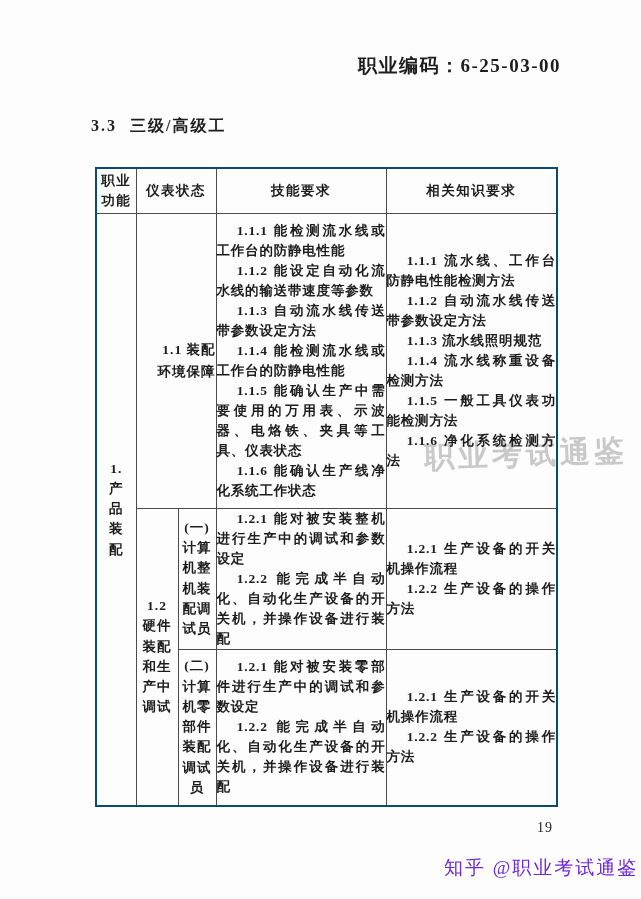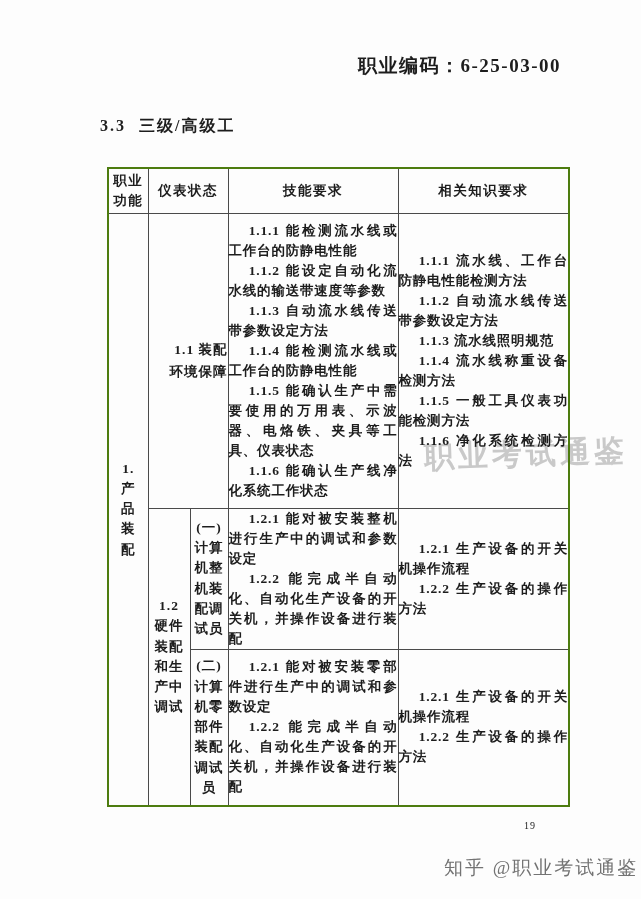"3.3 三级/高级工" .title { left: 100px -> 91px }
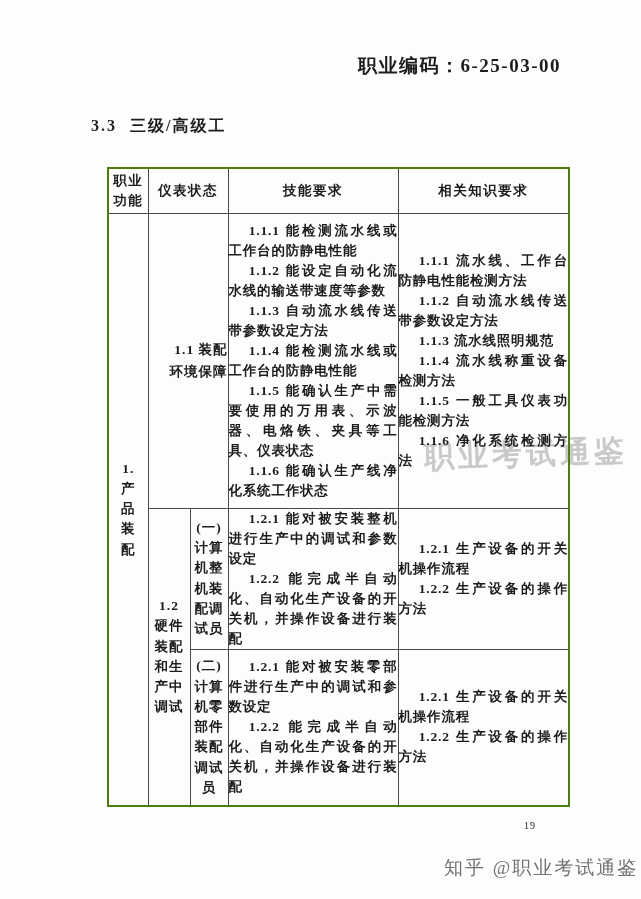"职业" .std-table { border: 2px solid #4d7c0f -> 2px solid #0c4a6e; margin-left: 12px -> none }
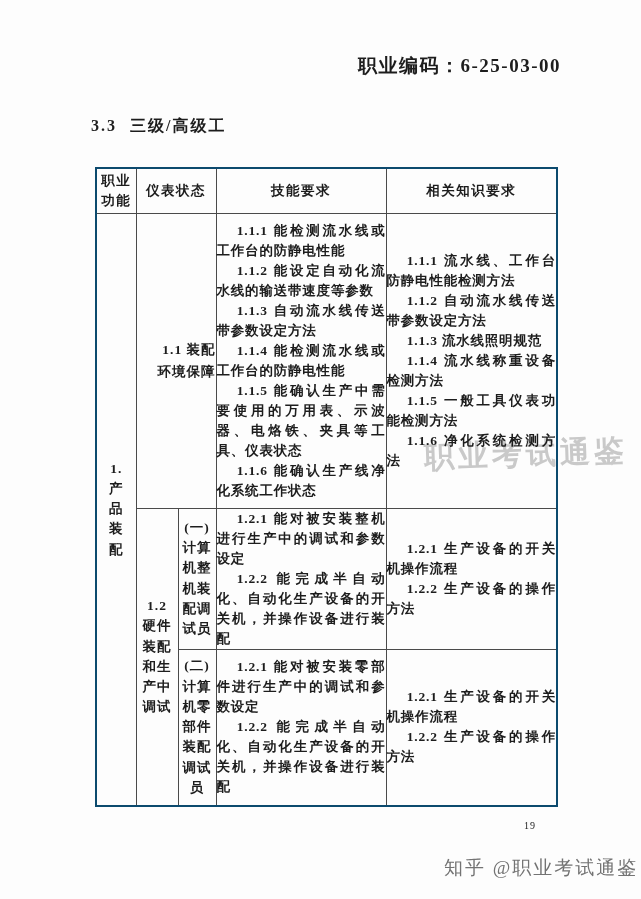"19" .page-num { font-size: 10px -> 14px; left: 524px -> 537px }
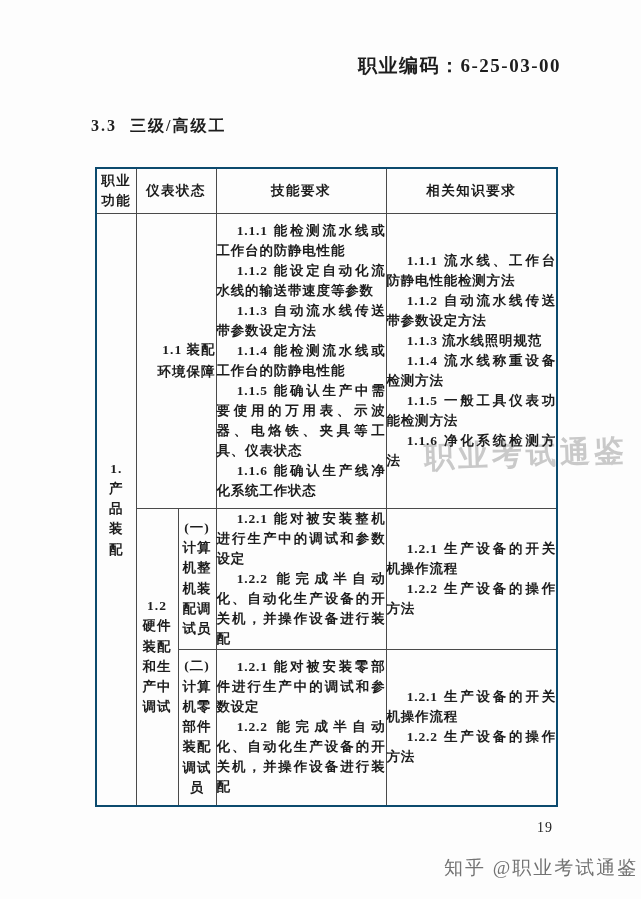"知乎 @职业考试通鉴" .footer-credit { color: #737373 -> #6d28d9 }
